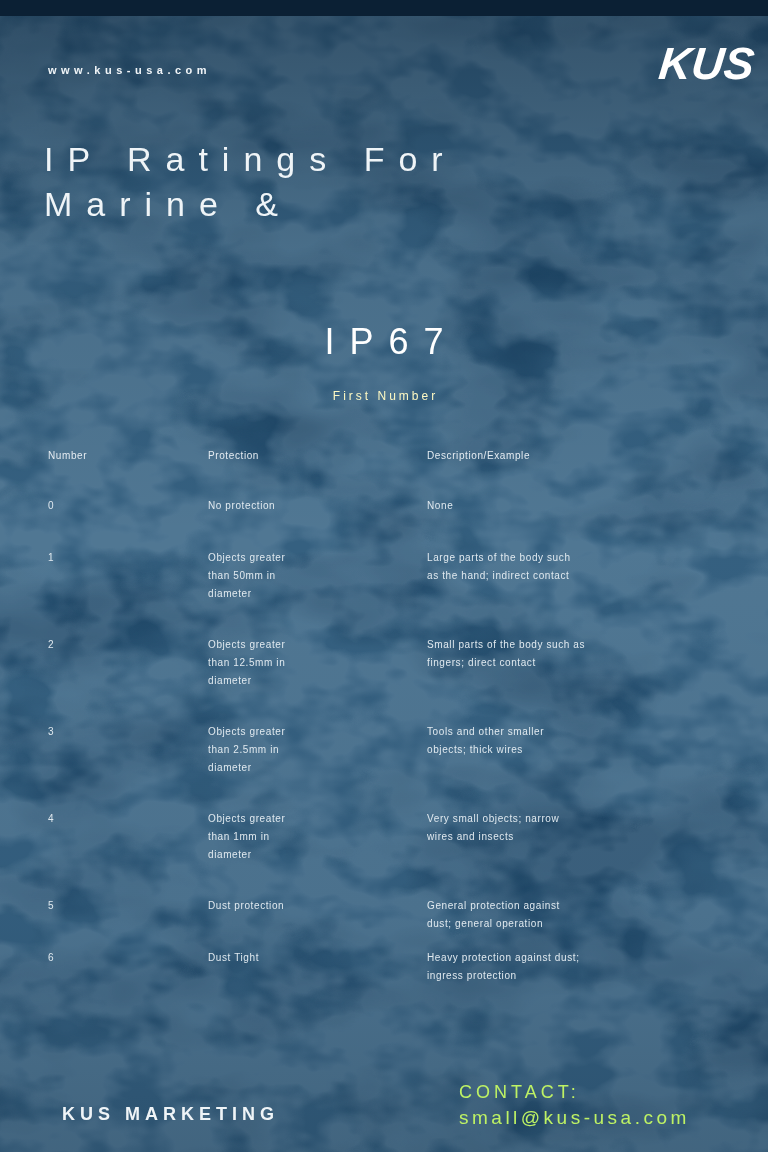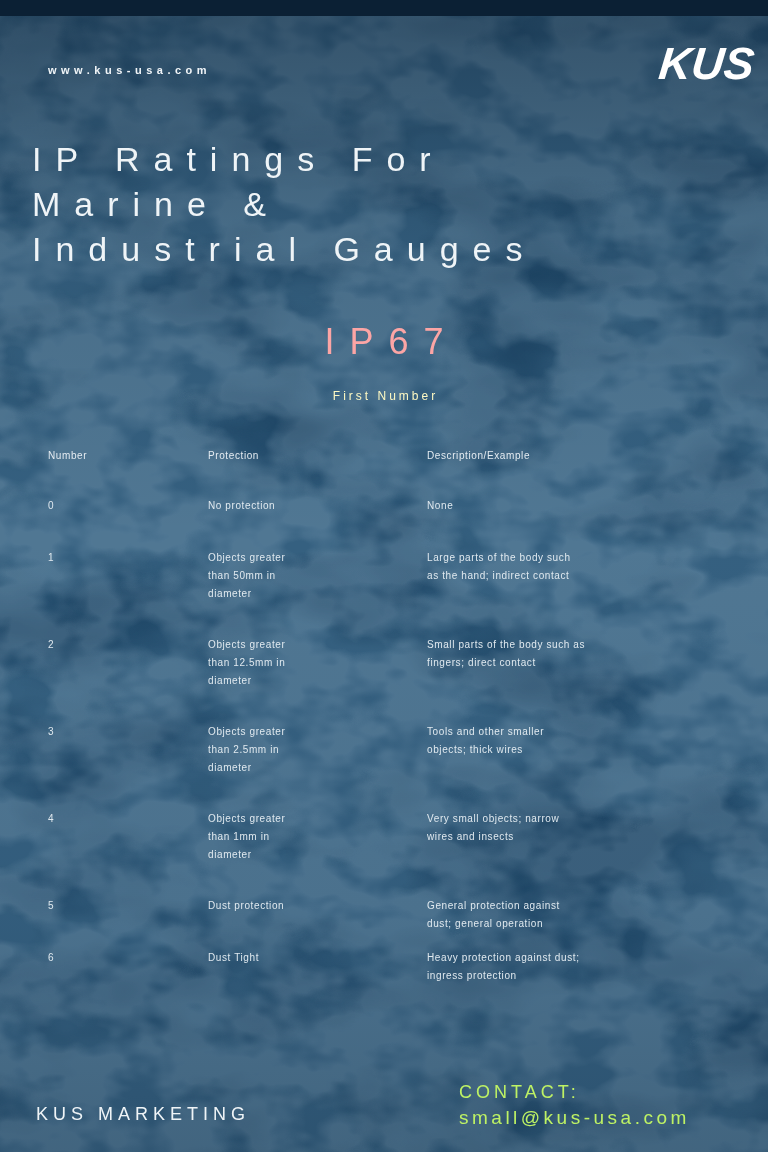"IP Ratings For" .title { left: 32px -> 44px }
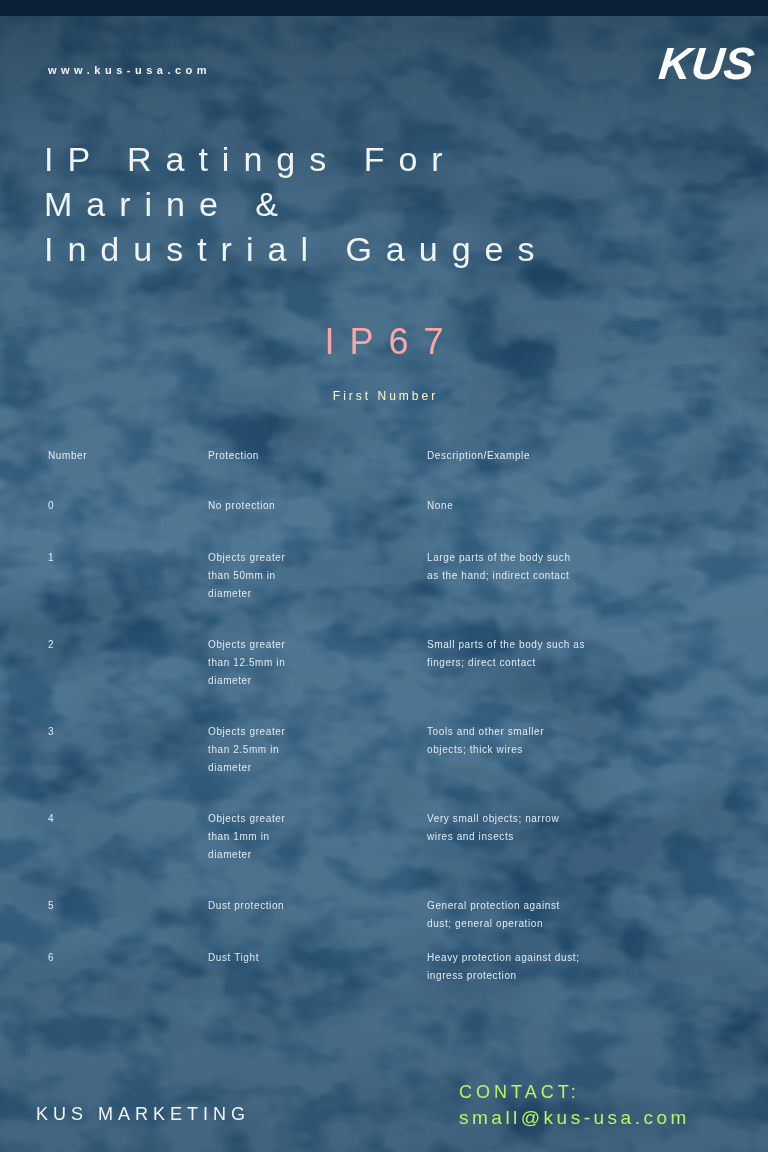"Industrial Gauges" div { html: <div>Industrial Gauges</div> -> none }
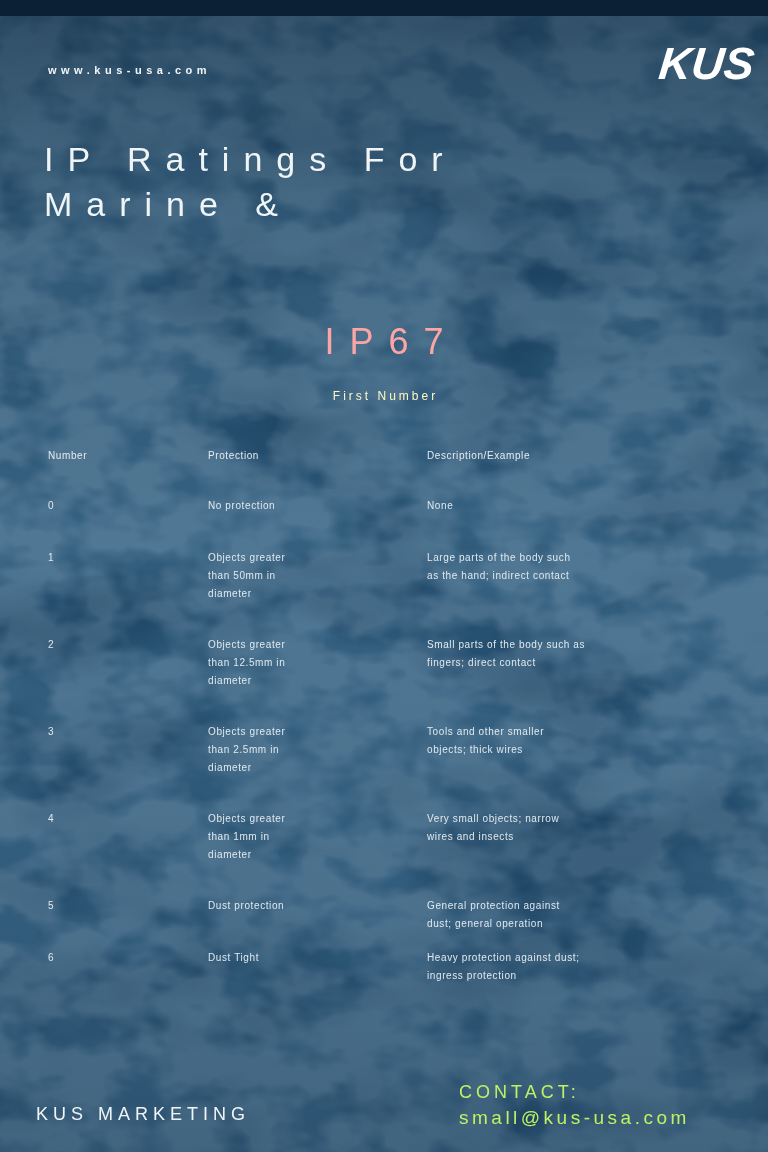"IP67" .ip-code { color: #fca5a5 -> #ffffff }
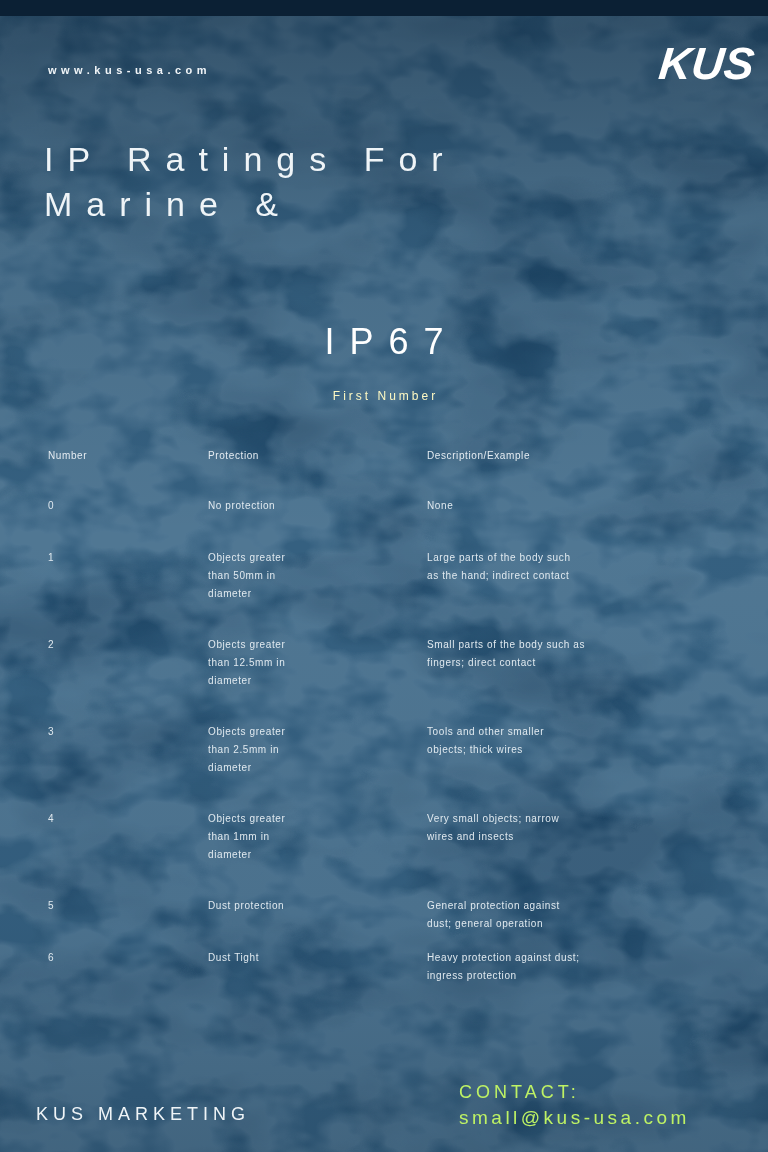"KUS MARKETING" .footer-left { font-weight: none -> bold; left: 36px -> 62px }
